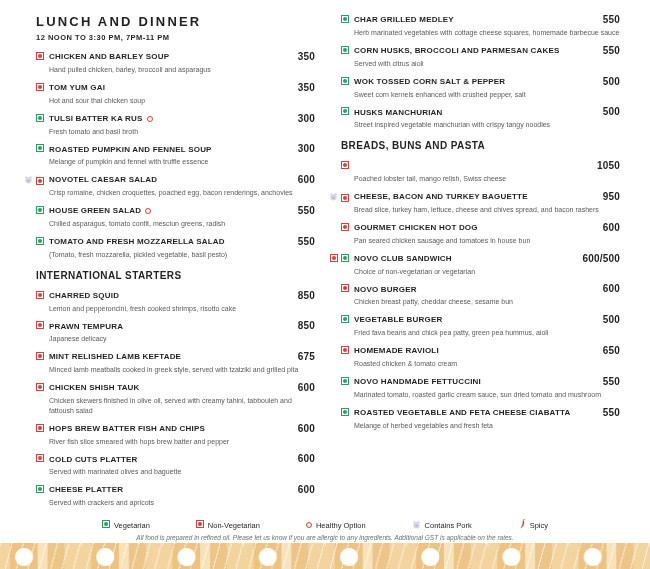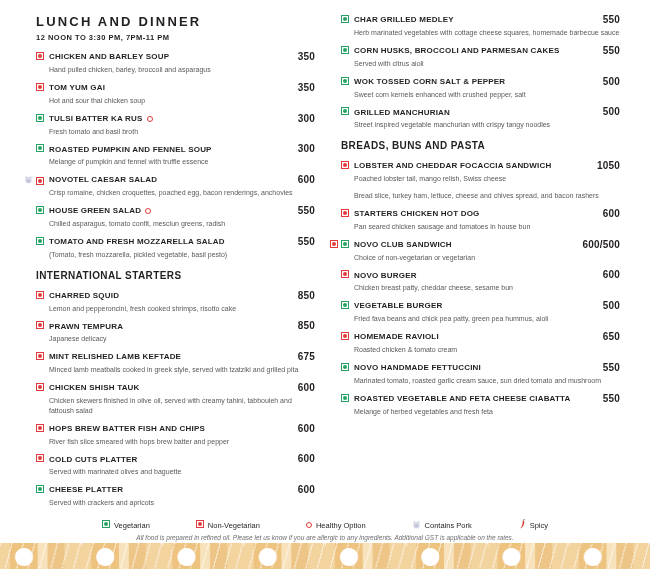"GRILLED MANCHURIAN" span { text: GRILLED -> HUSKS }
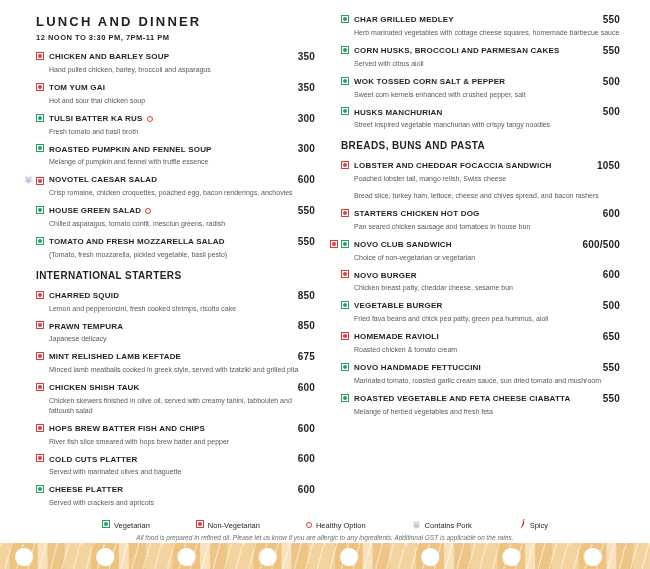"LOBSTER AND CHEDDAR FOCACCIA SANDWICH" span { html: <span>LOBSTER AND CHEDDAR FOCACCIA SANDWICH</span> -> none }
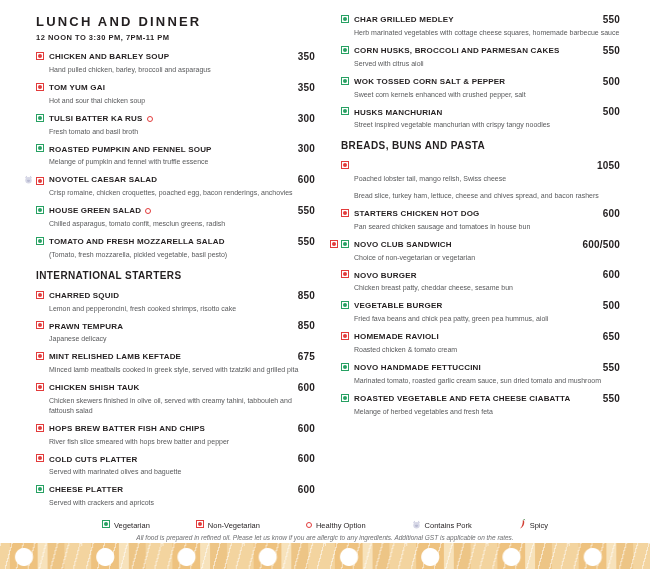"CHEESE, BACON AND TURKEY BAGUETTE" div.name-row { html: none -> <div> <span> <span><svg> <path></path> <path></path> <circle></circle> <ellipse></ellipse> </svg></span> <span></span> </span> <span>CHEESE, BACON AND TURKEY BAGUETTE</span> <span>950</span> </div> }
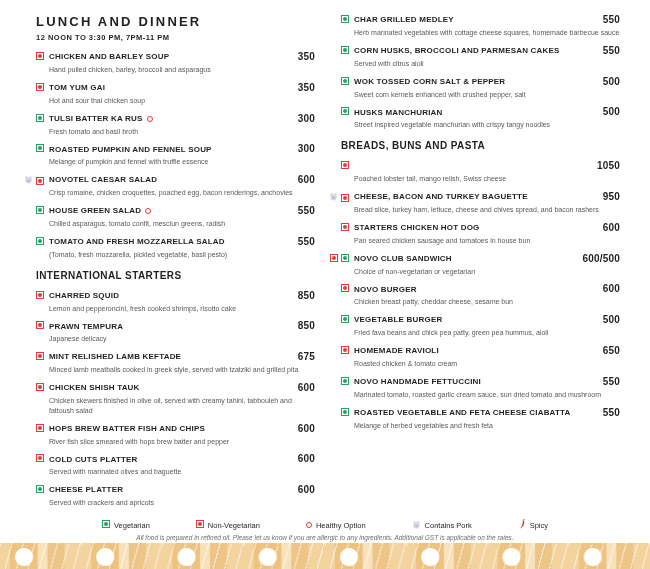"STARTERS CHICKEN HOT DOG" span { text: STARTERS -> GOURMET }
